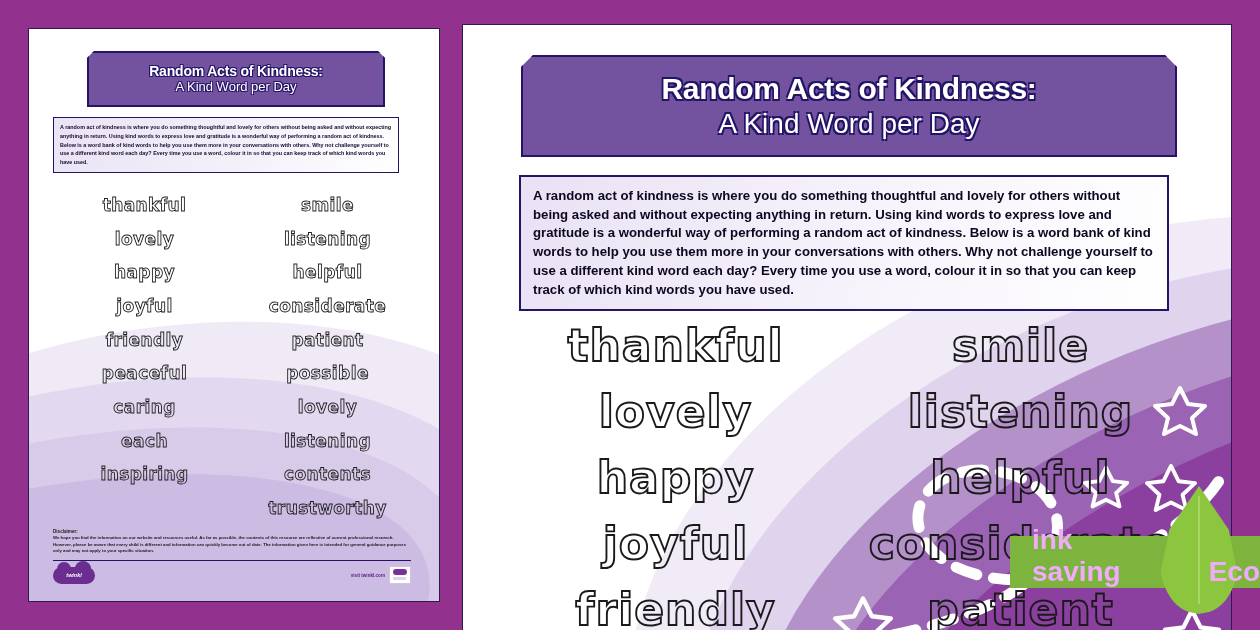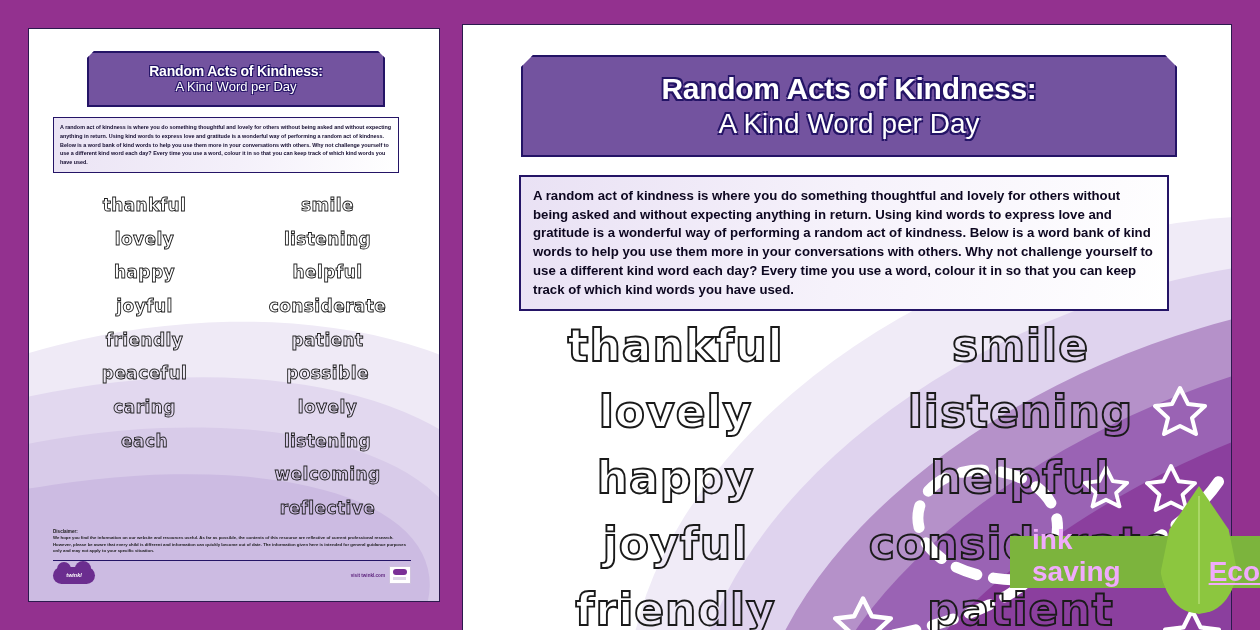"inspiring" div.lp-word { html: none -> <div>inspiring</div> }
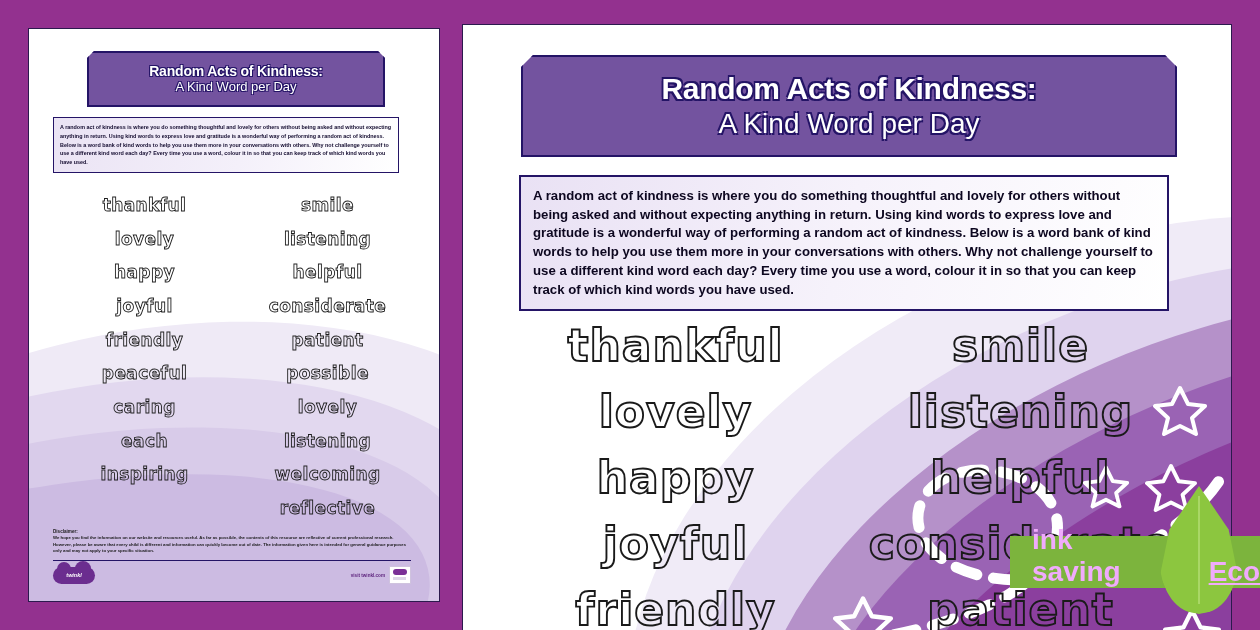"welcoming" div.lp-word { text: welcoming -> contents }
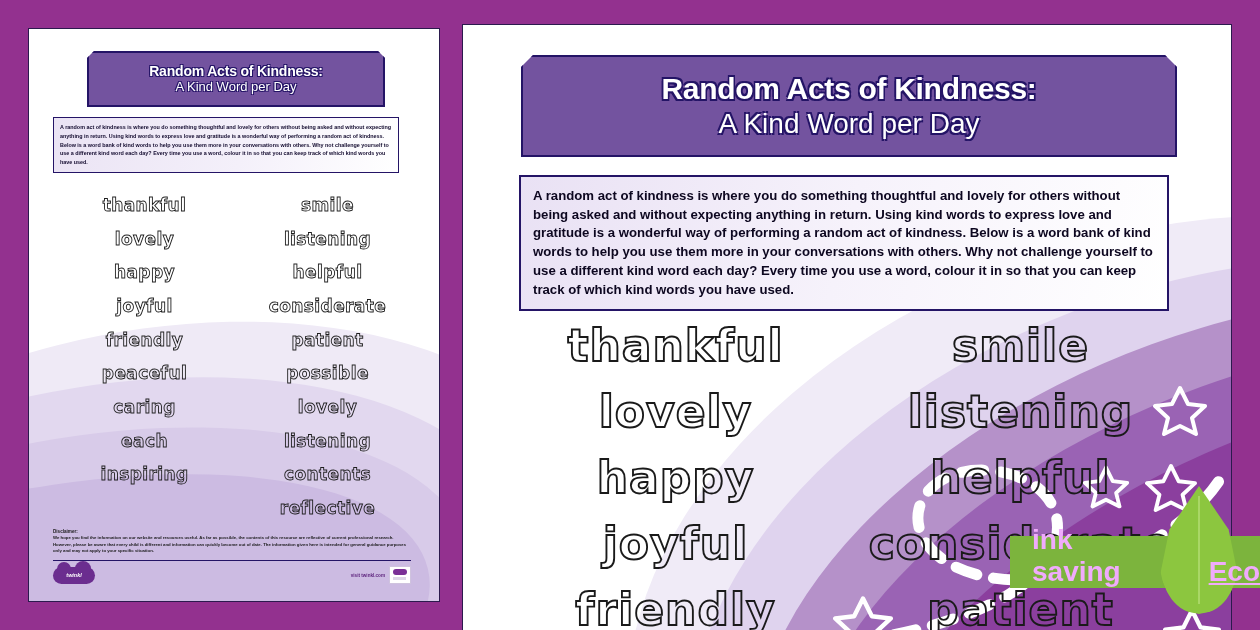"reflective" div.lp-word { text: reflective -> trustworthy }
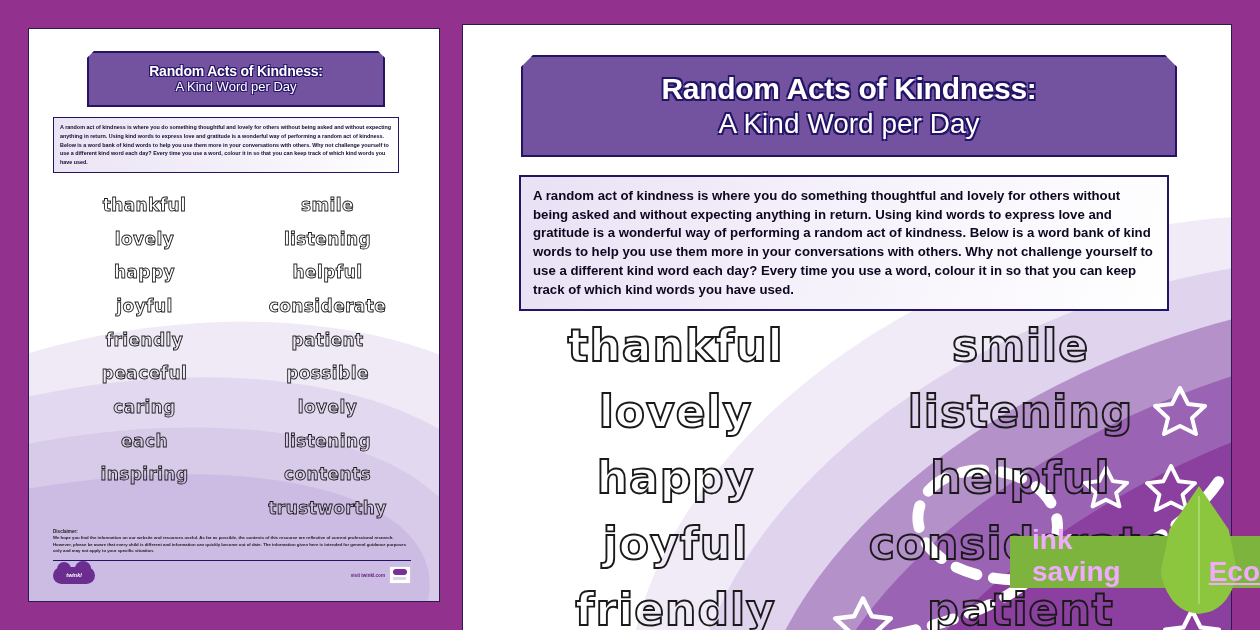"Eco" .eco-txt .b { text-decoration: underline -> none }
